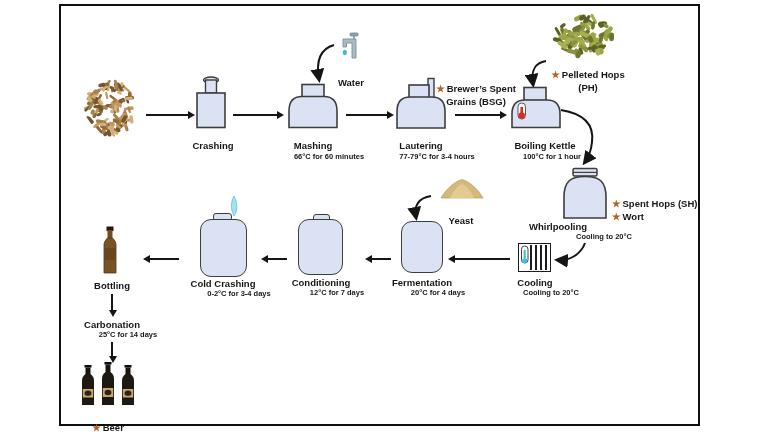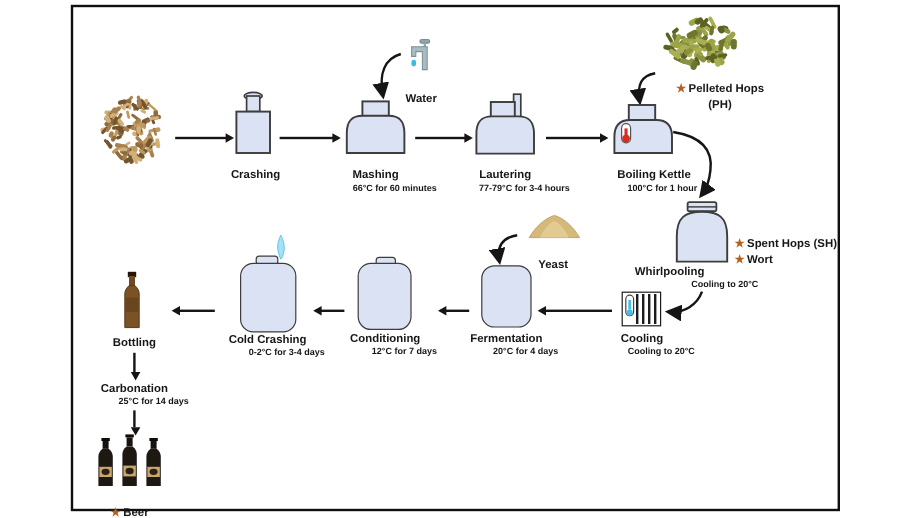"★ Pelleted Hops" div.annot { margin-left: 12px -> none }
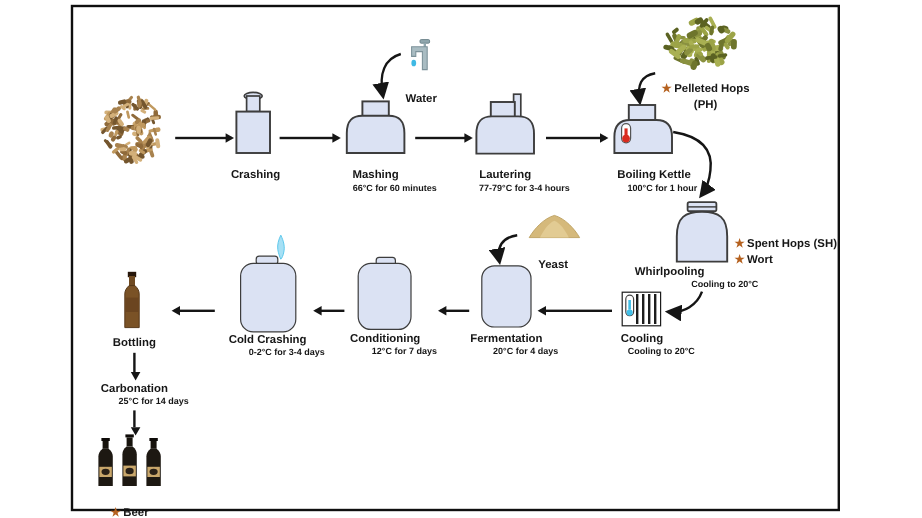"★ Brewer’s Spent" div.annot { html: none -> <div> <span>★</span><span>Brewer’s Spent Grains (BSG)</span> </div> }
